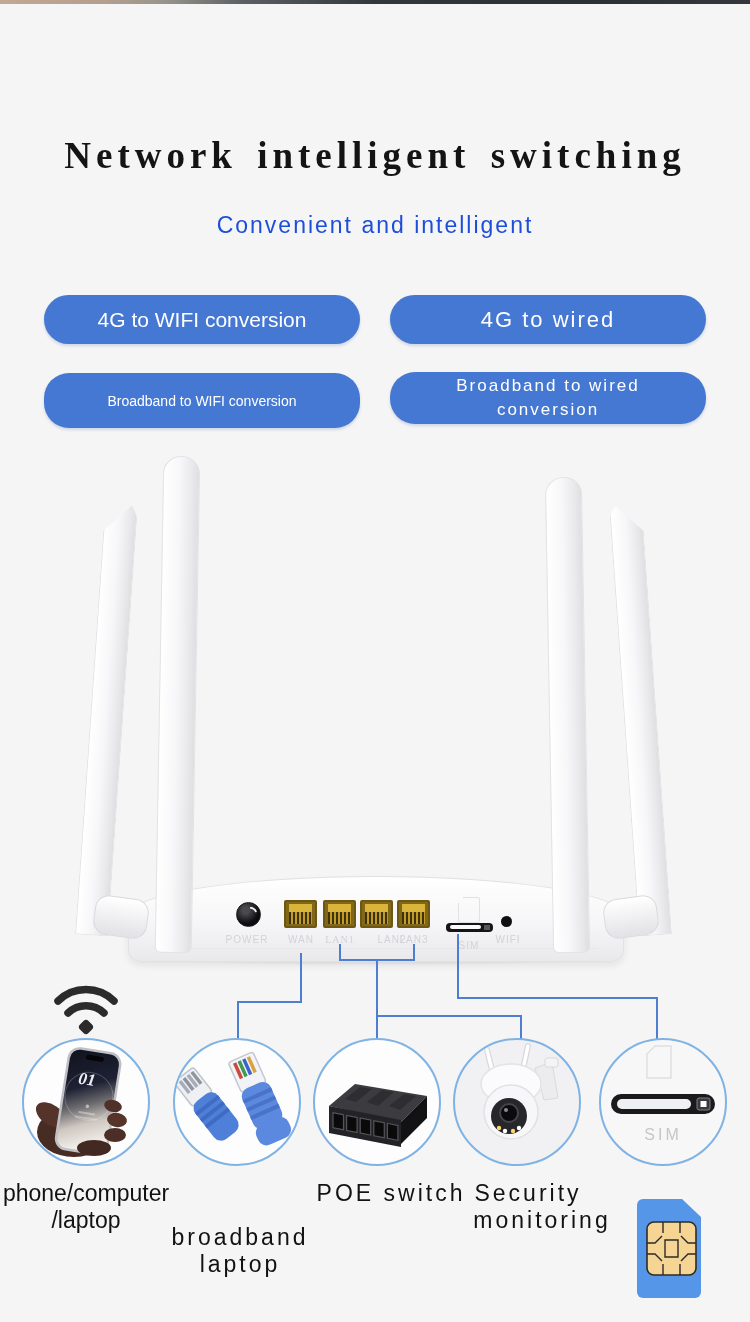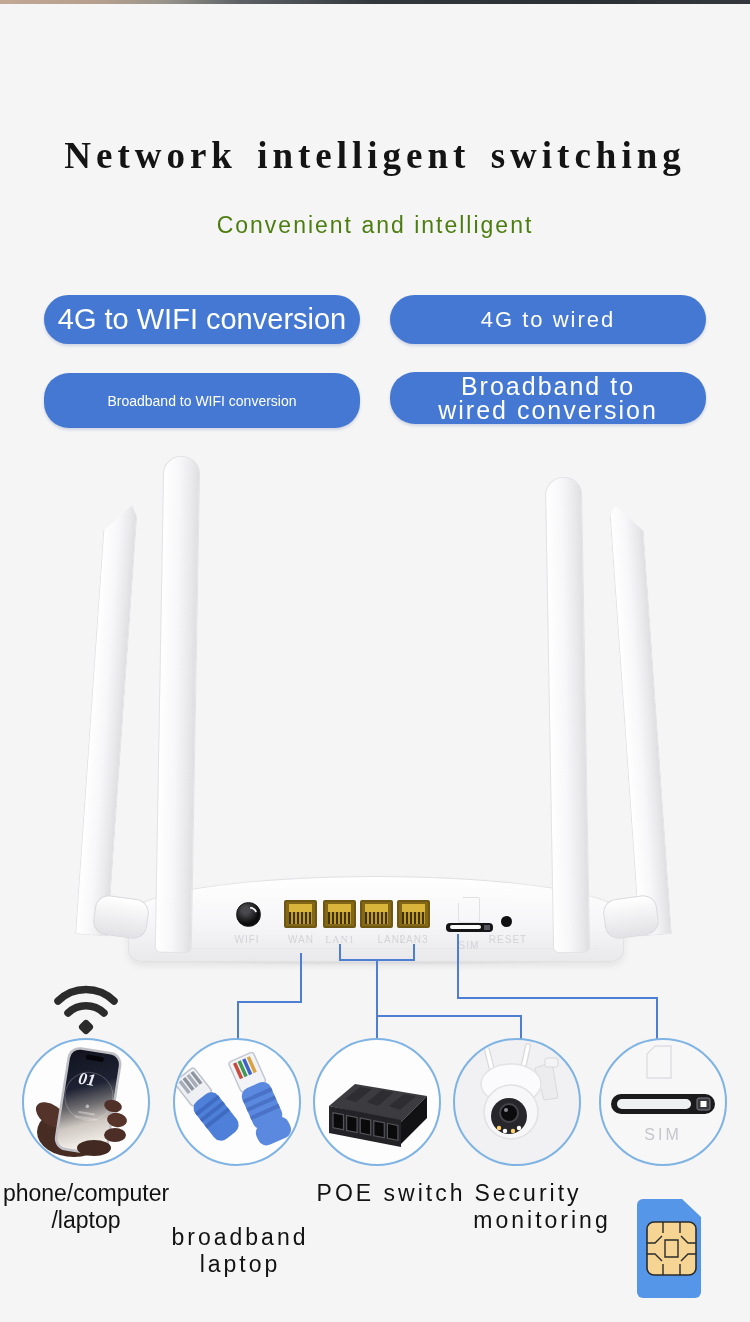"Convenient and intelligent" .subtitle { color: #4d7c0f -> #1d4ed8 }
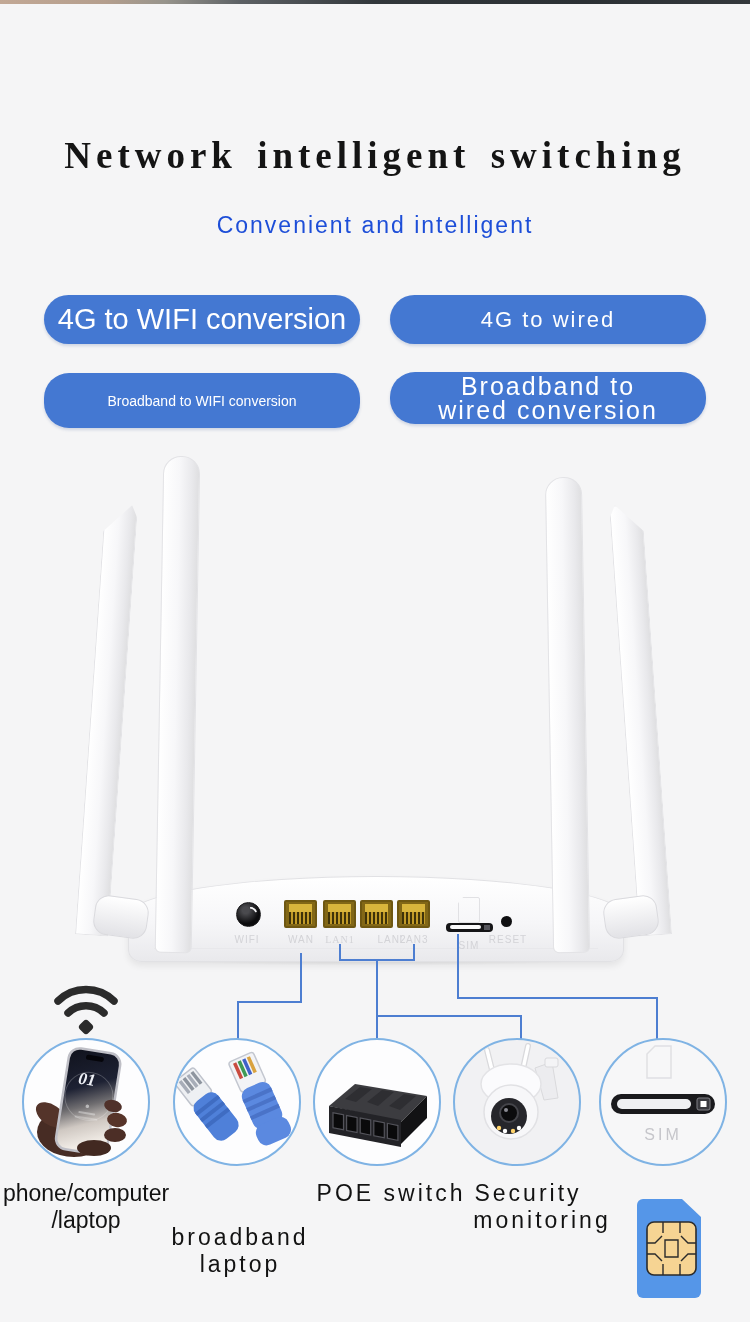"4G to WIFI conversion" #btn-4g-wifi { font-size: 29px -> 21px }
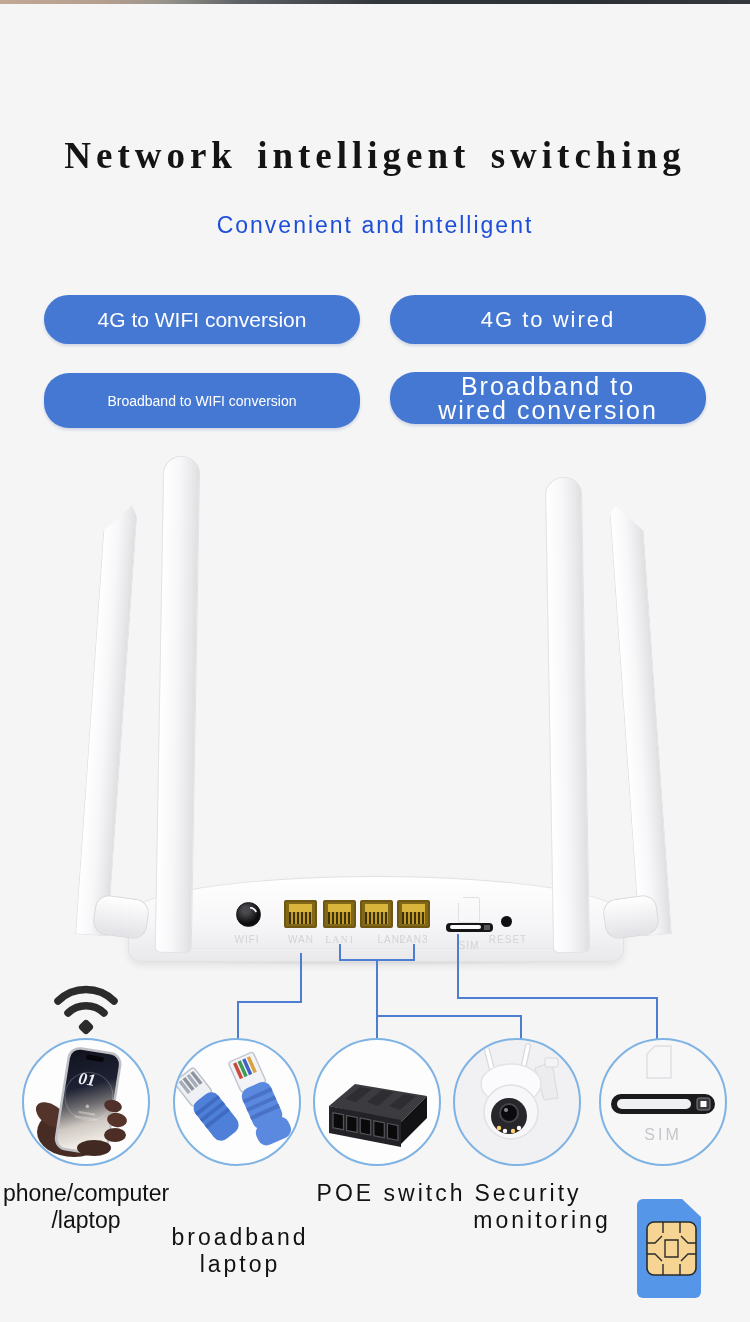"Broadband to wired conversion" #btn-bb-wired { font-size: 25px -> 17px }
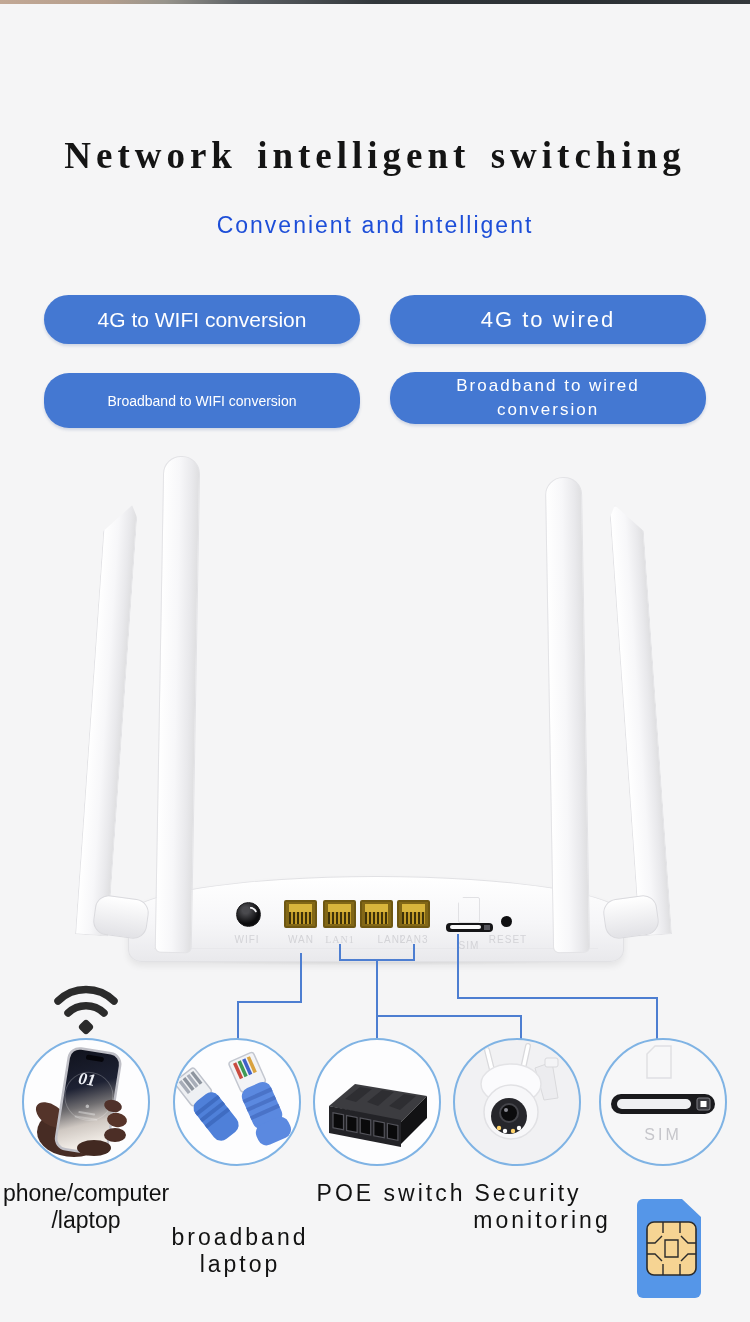"WIFI" div.port-label { text: WIFI -> POWER }
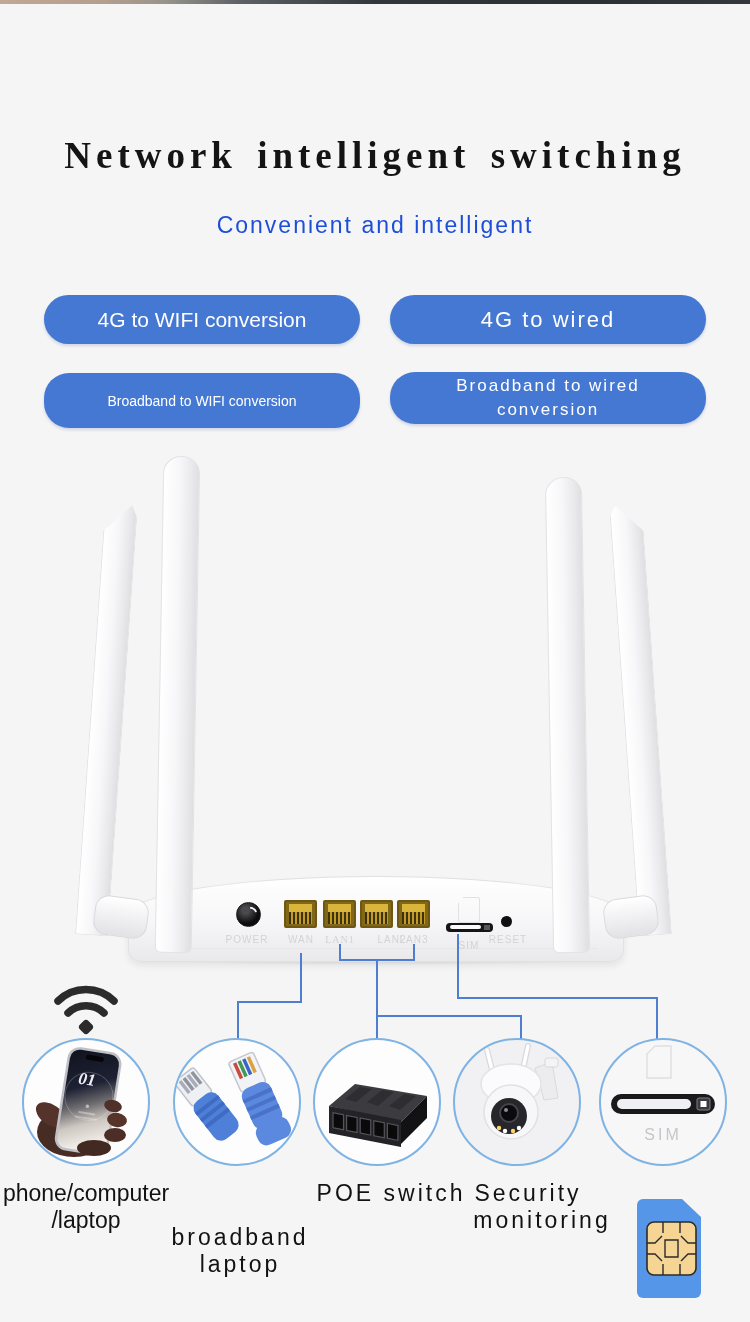"RESET" div.port-label { text: RESET -> WIFI }
